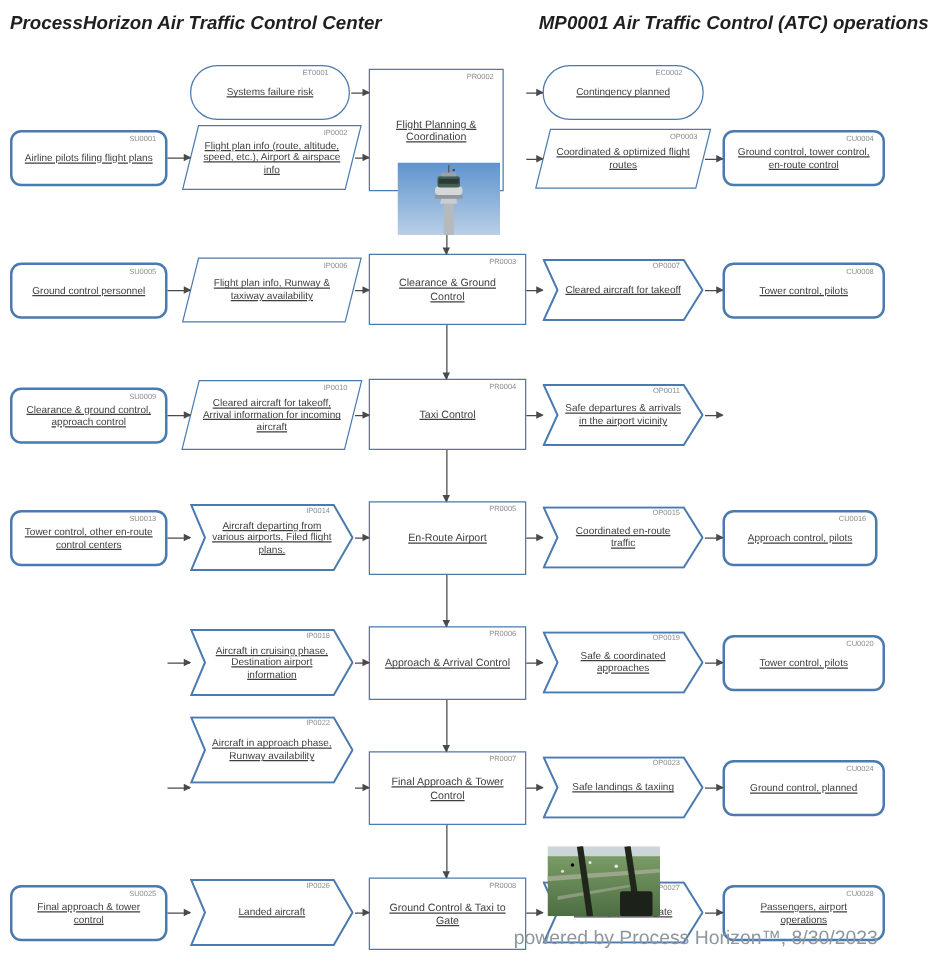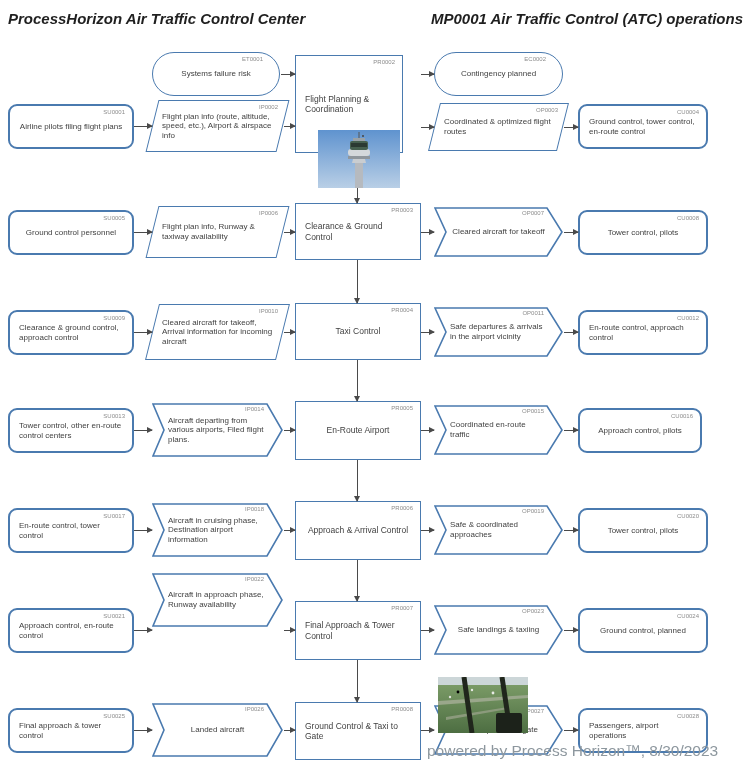"Systems failure risk" .lbl { text-align: none -> center; text-decoration: none -> underline }
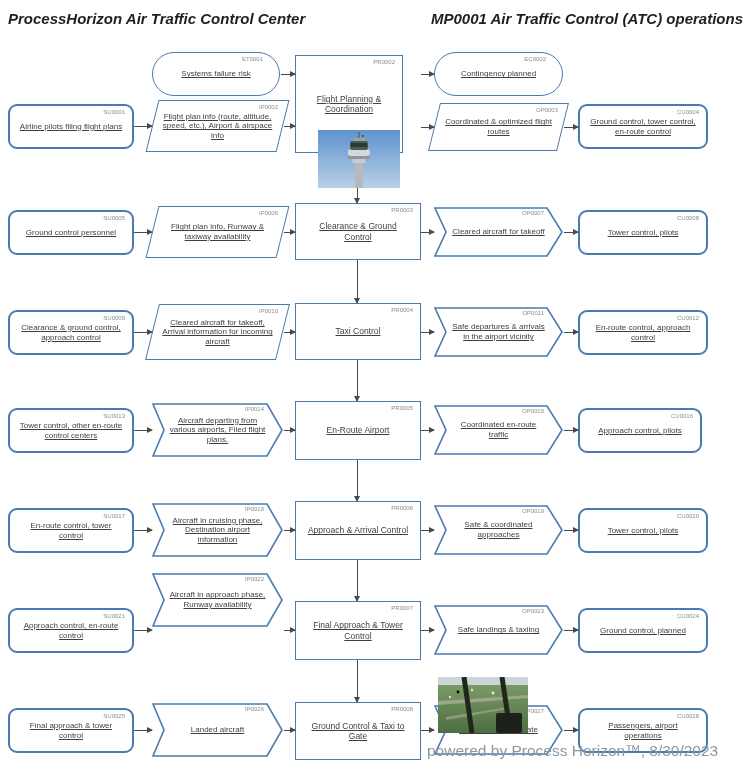"En-route control, approach control" div.rbox { html: <div> <div>CU0012</div> <div>En-route control, approach control</div> </div> -> none }
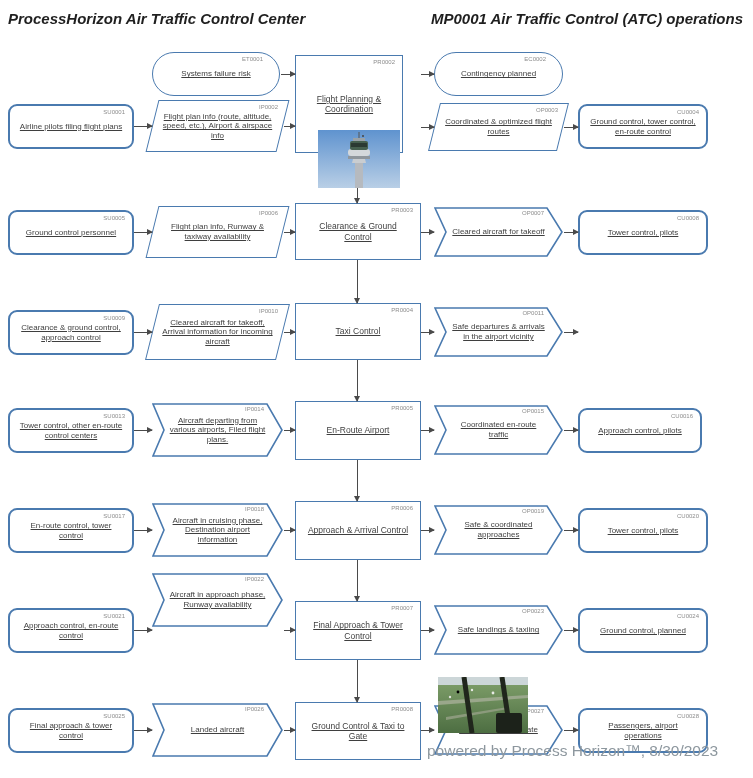"En-route control, tower control" div.rbox { html: <div> <div>SU0017</div> <div>En-route control, tower control</div> </div> -> none }
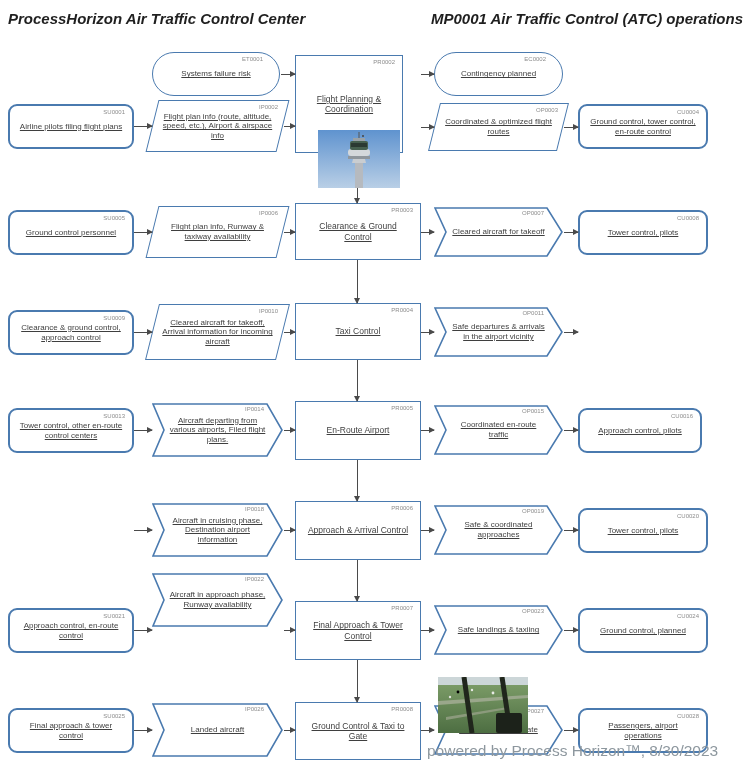"Approach control, en-route control" div.rbox { html: <div> <div>SU0021</div> <div>Approach control, en-route control</div> </div> -> none }
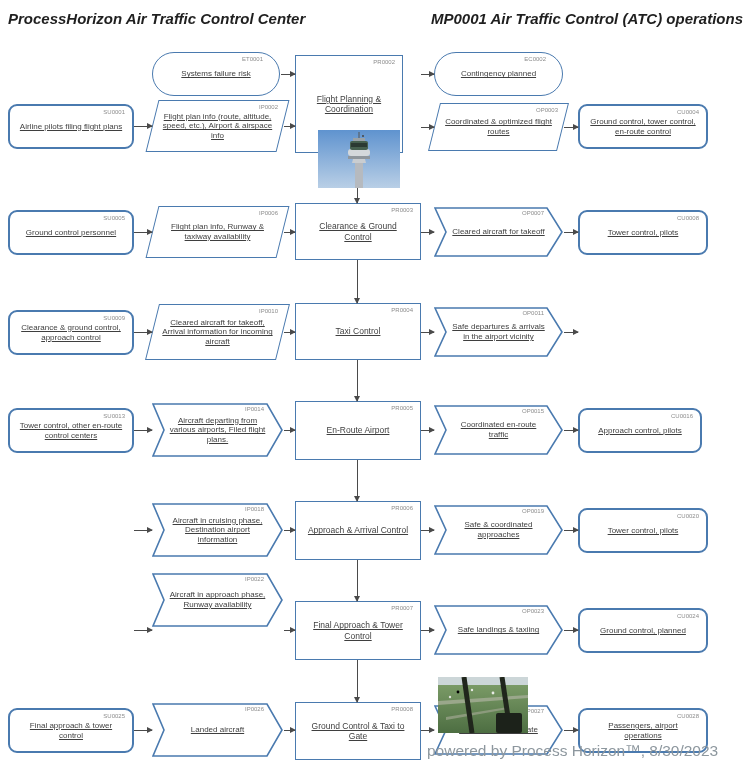"powered by Process Horizon™, 8/30/2023" .footer { left: 427px -> 411px }
